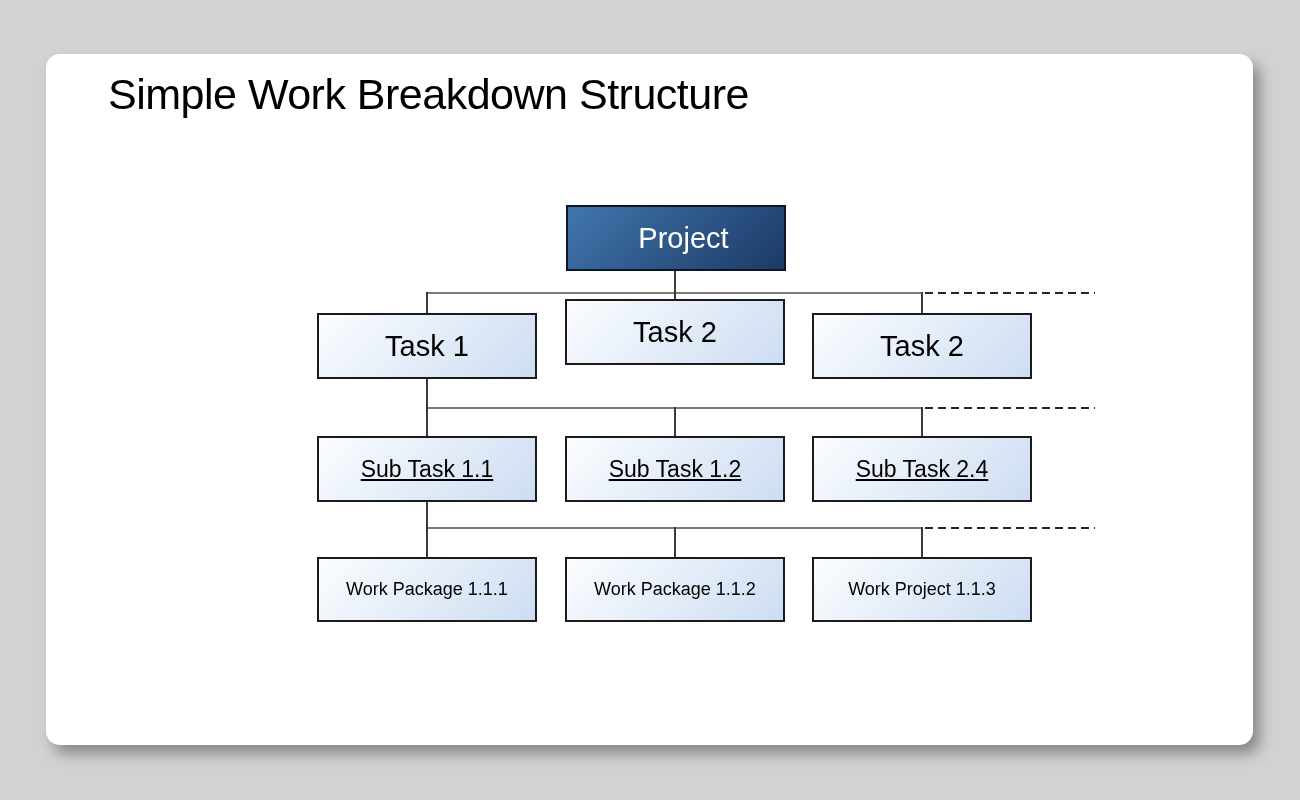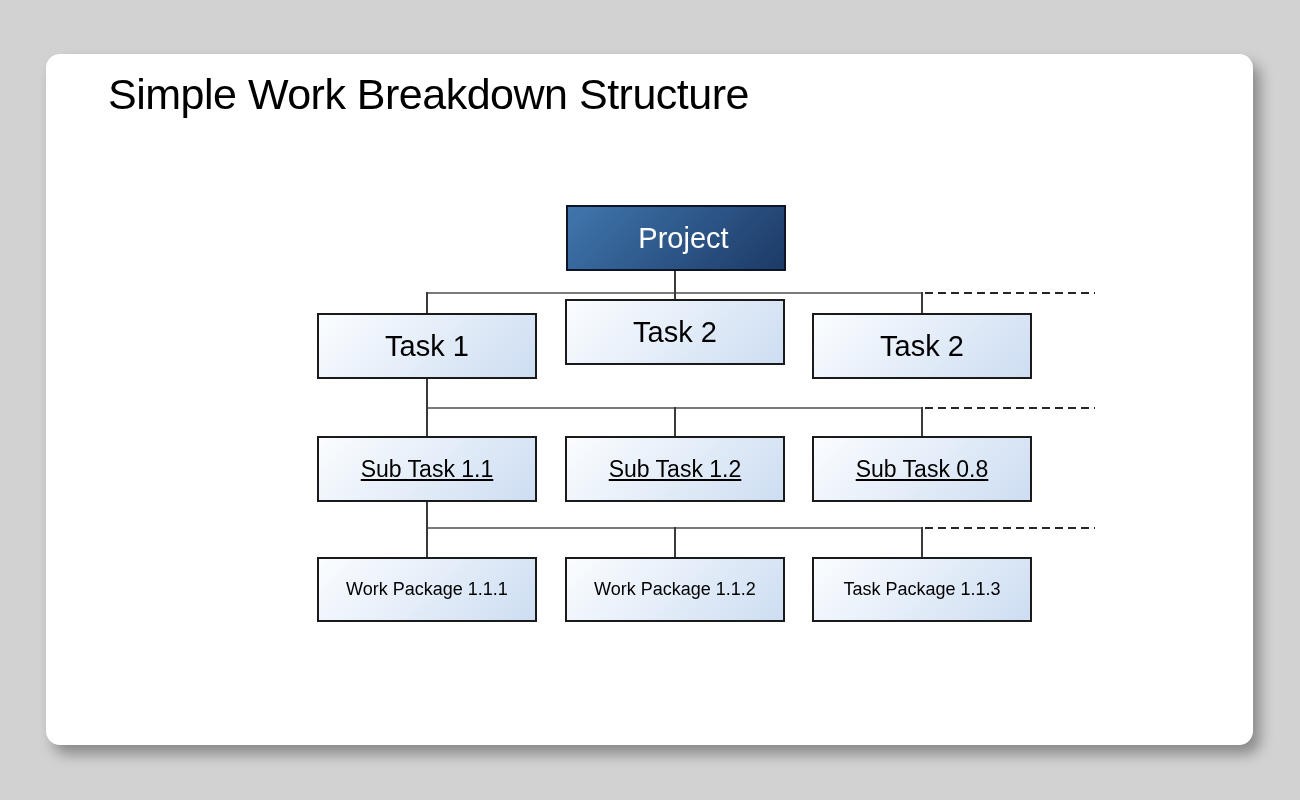"Sub Task 0.8" div.node { text: 0.8 -> 2.4 }
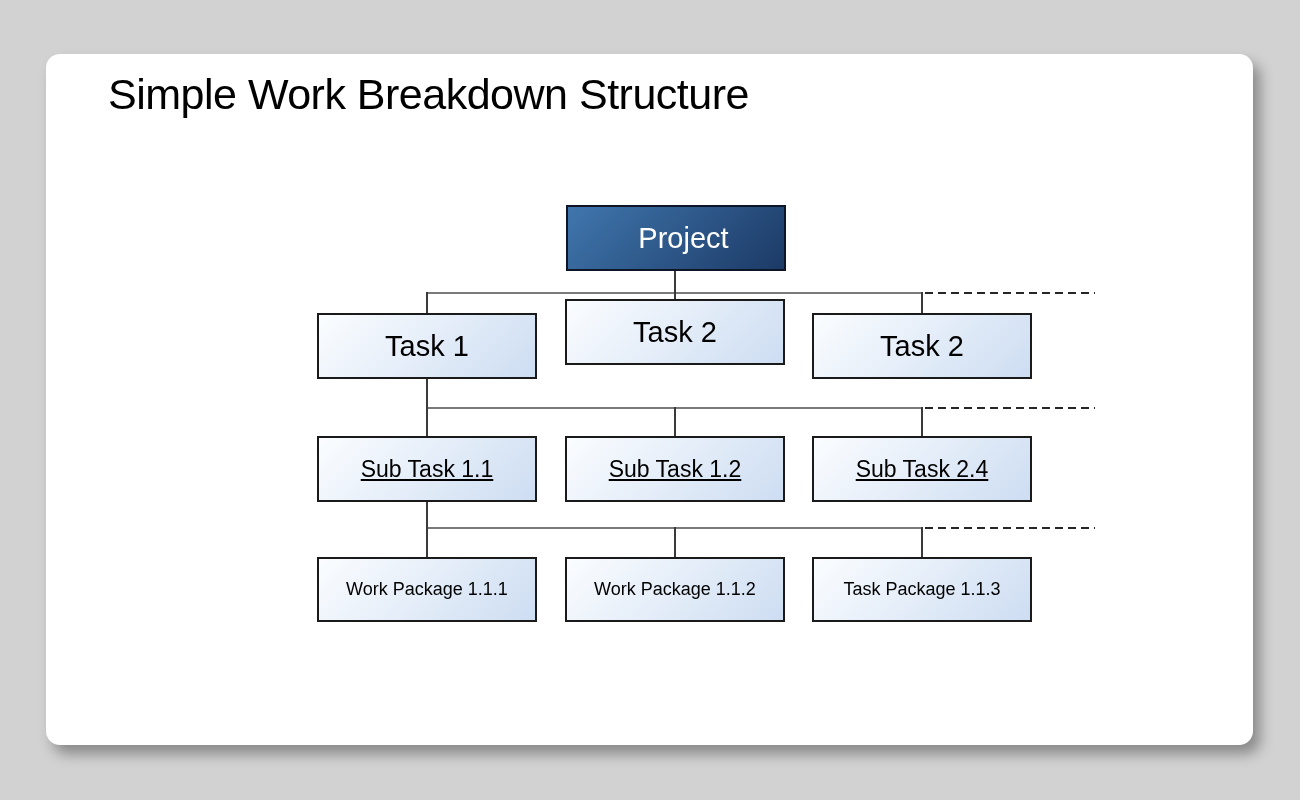"Task Package 1.1.3" div.node { text: Task Package -> Work Project }
